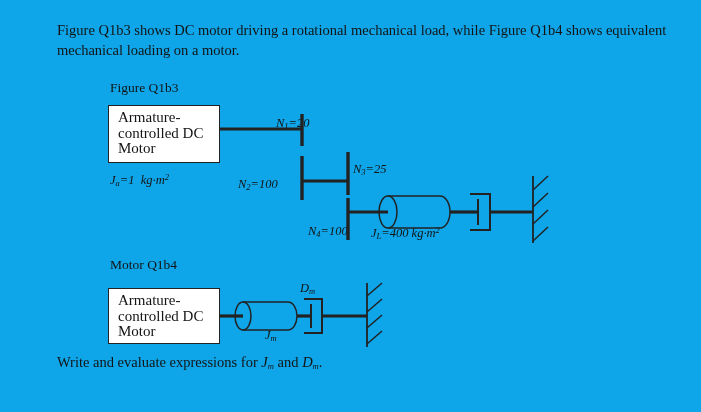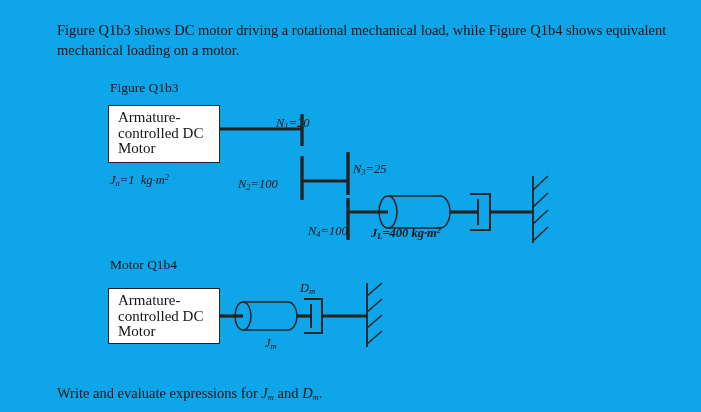"JL=400 kg·m2" #lbl-jl { font-weight: bold -> none }
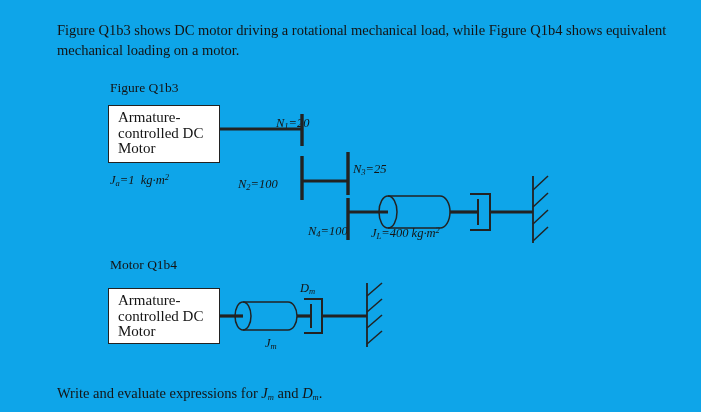"Jm" #lbl-jm { top: 336px -> 328px }
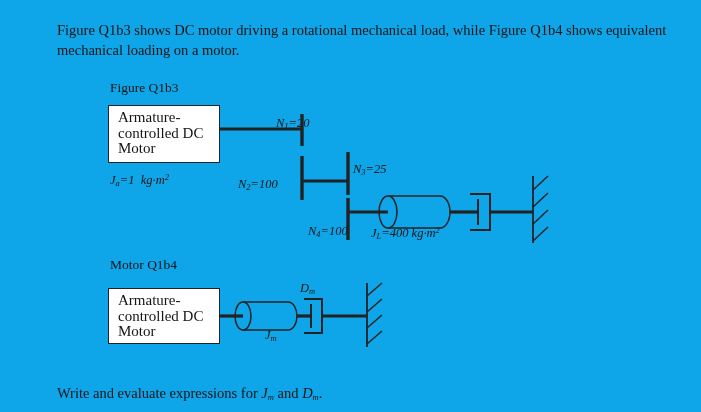"Write and evaluate expressions for" #closing-text { margin-top: 31px -> none }
